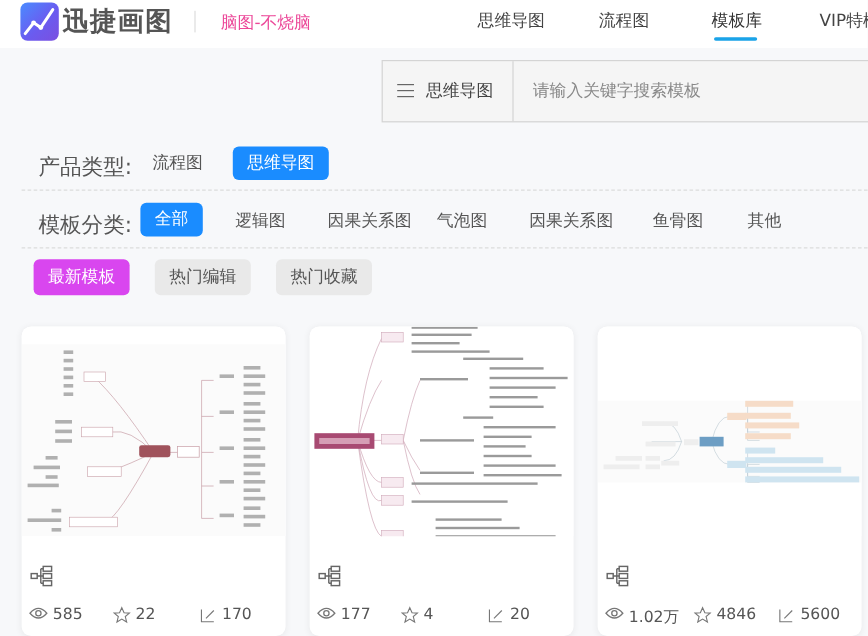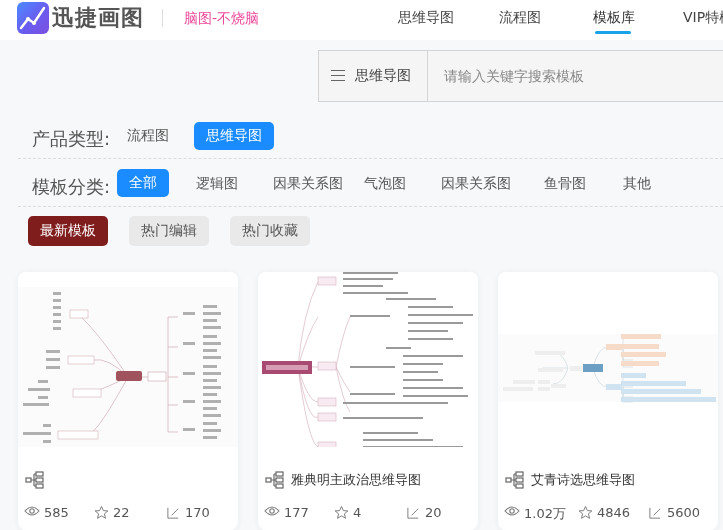"最新模板" .sort-active { background: #7f1d1d -> #d946ef }
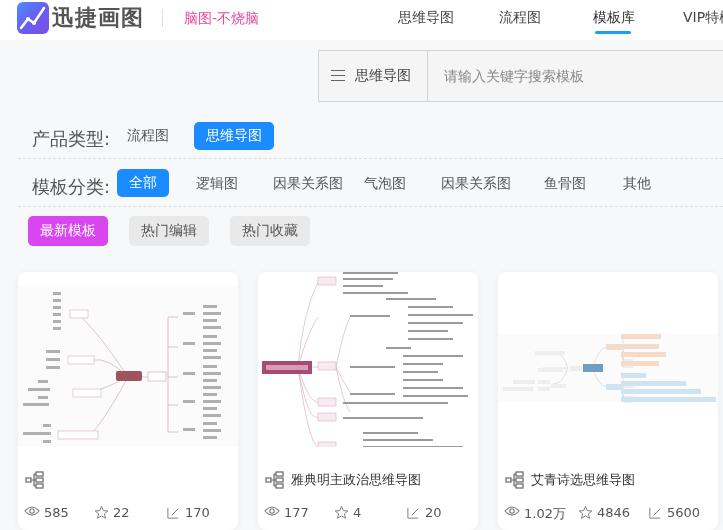"雅典明主政治思维导图" span.card-title { html: <span>雅典明主政治思维导图</span> -> none }
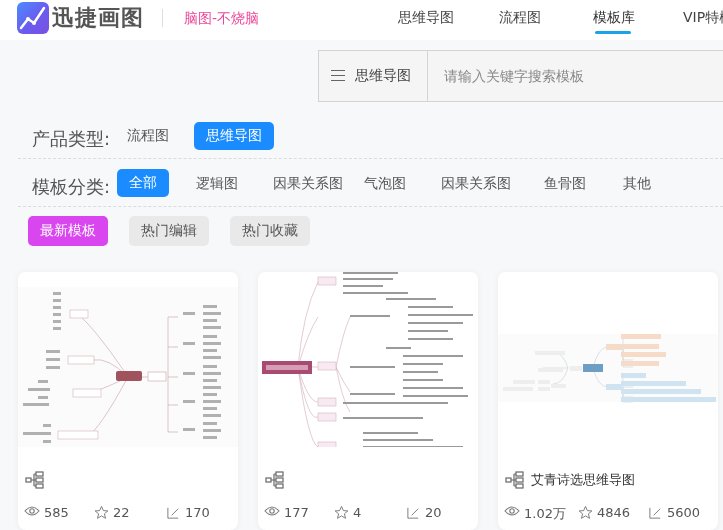"艾青诗选思维导图" span.card-title { html: <span>艾青诗选思维导图</span> -> none }
